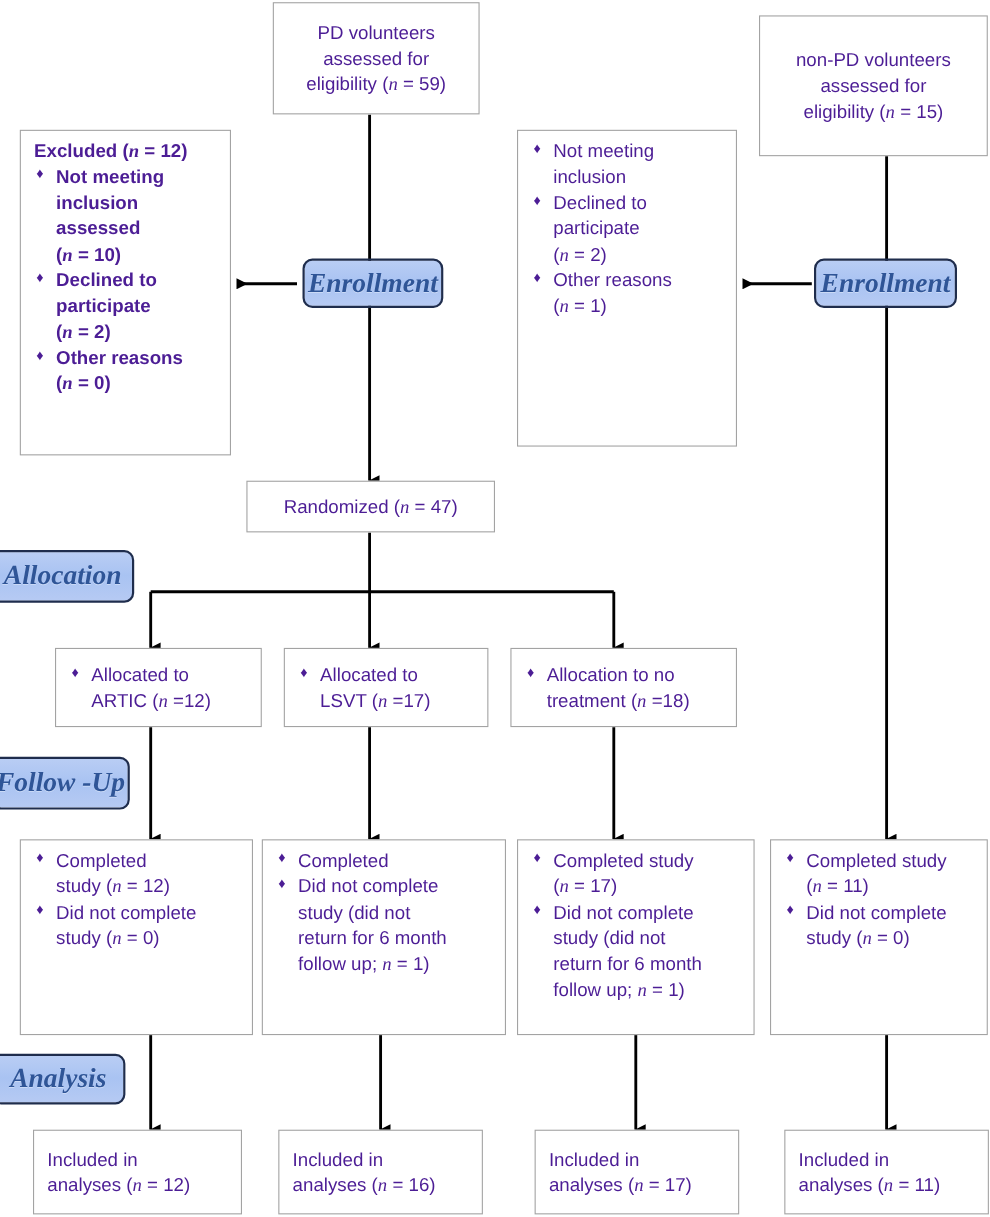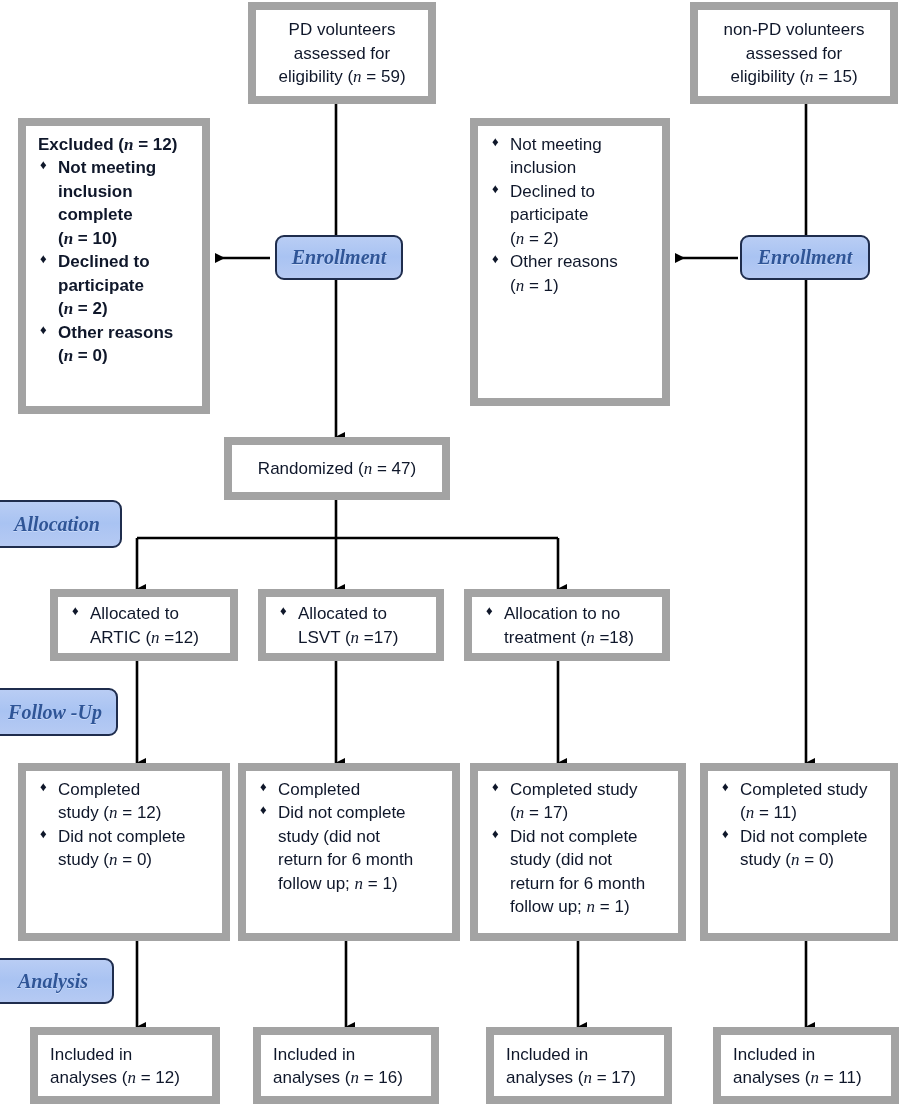"PD volunteers" .flowbox { border: 8px solid #a3a3a3 -> 1px solid #a3a3a3; color: #0f172a -> #4c1d95 }
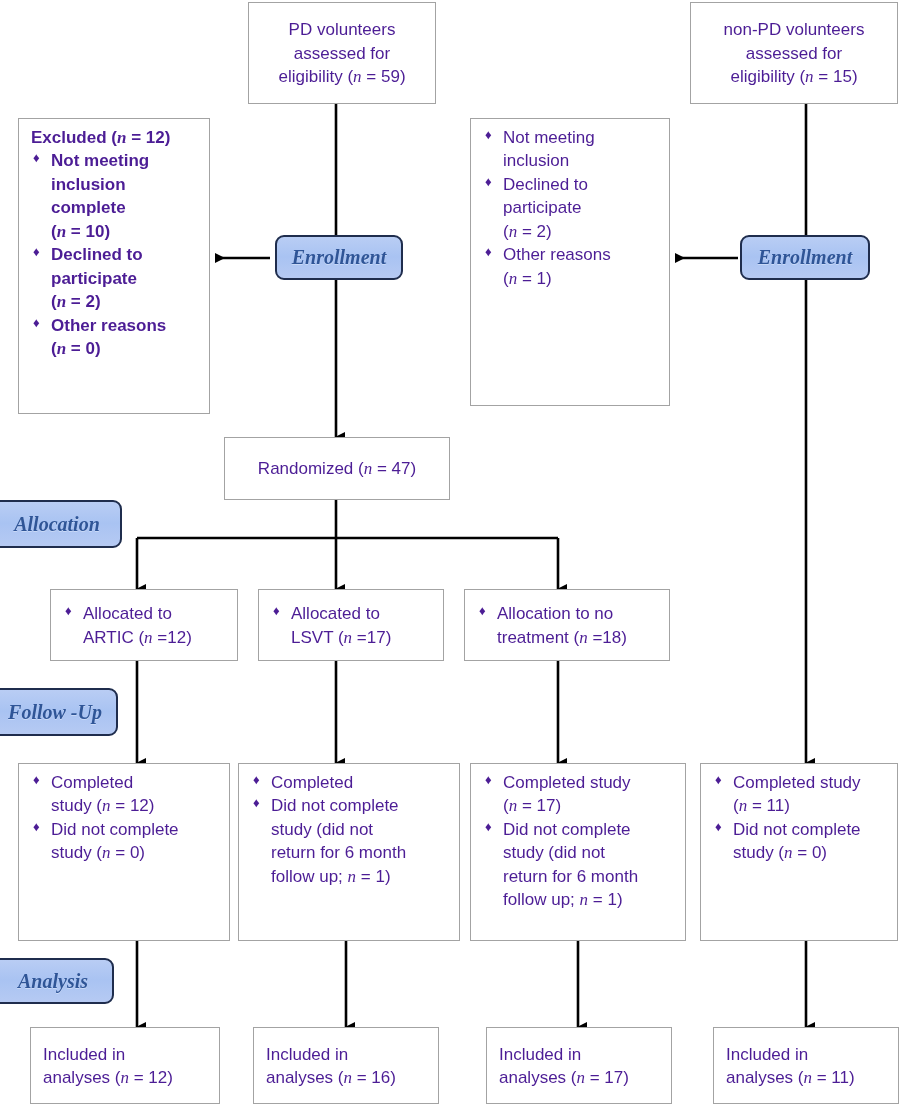"non-PD volunteers" div.flowbox { height: 102px -> 128px; top: 2px -> 14px }
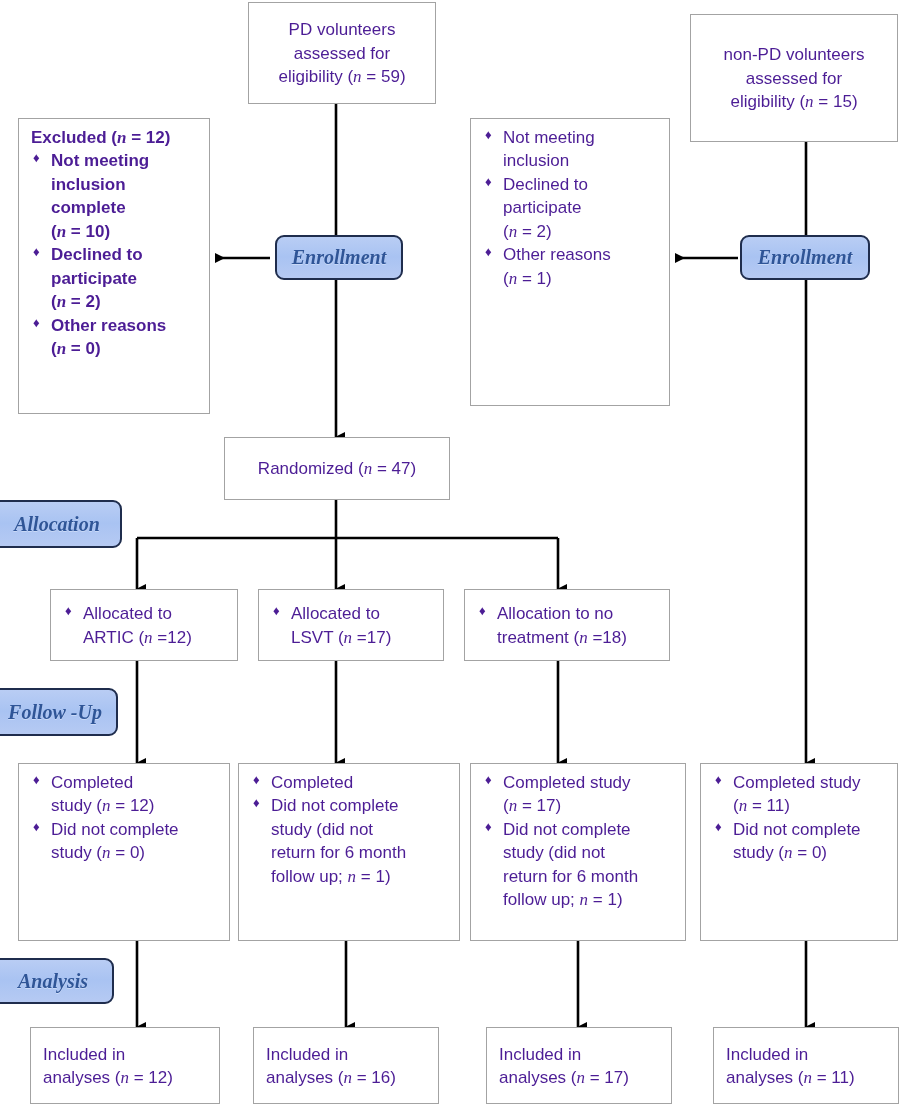"complete" span.cont-line { text: complete -> assessed }
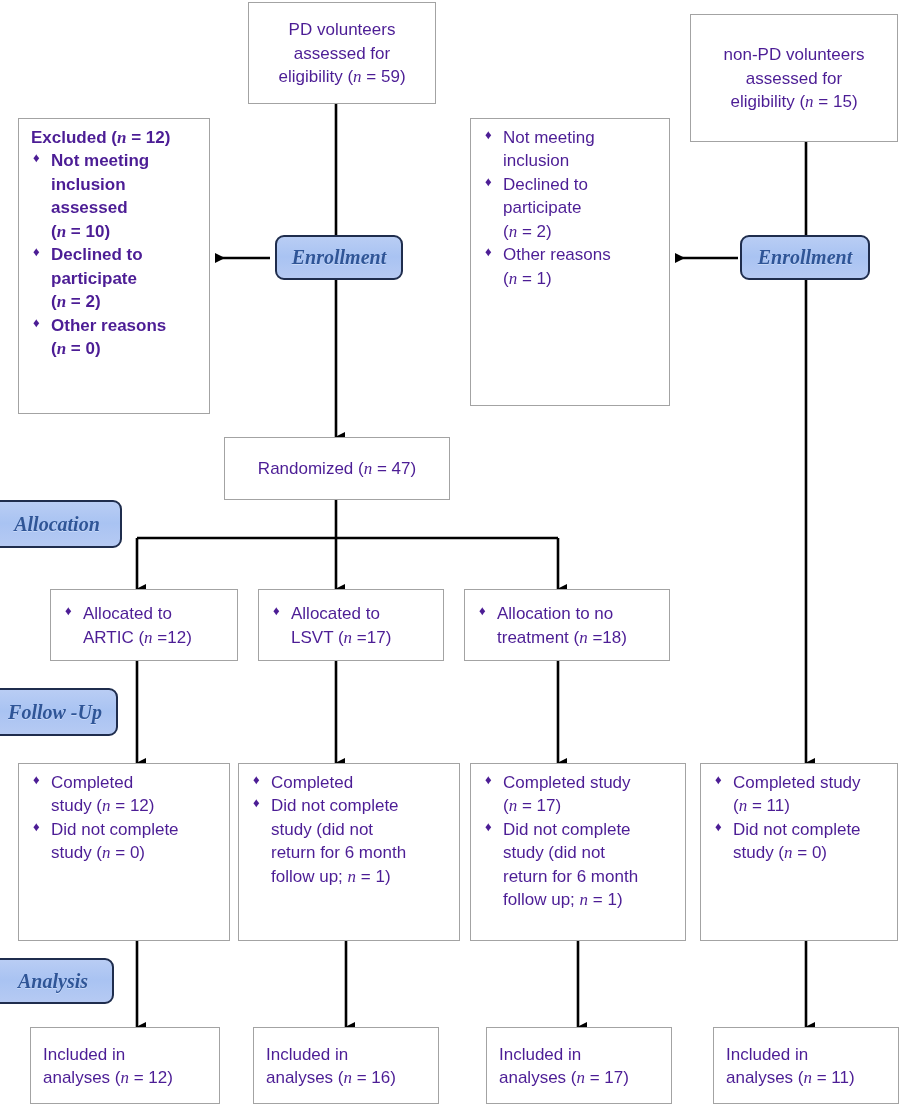"Enrollment" .stage { font-size: 20px -> 25px }
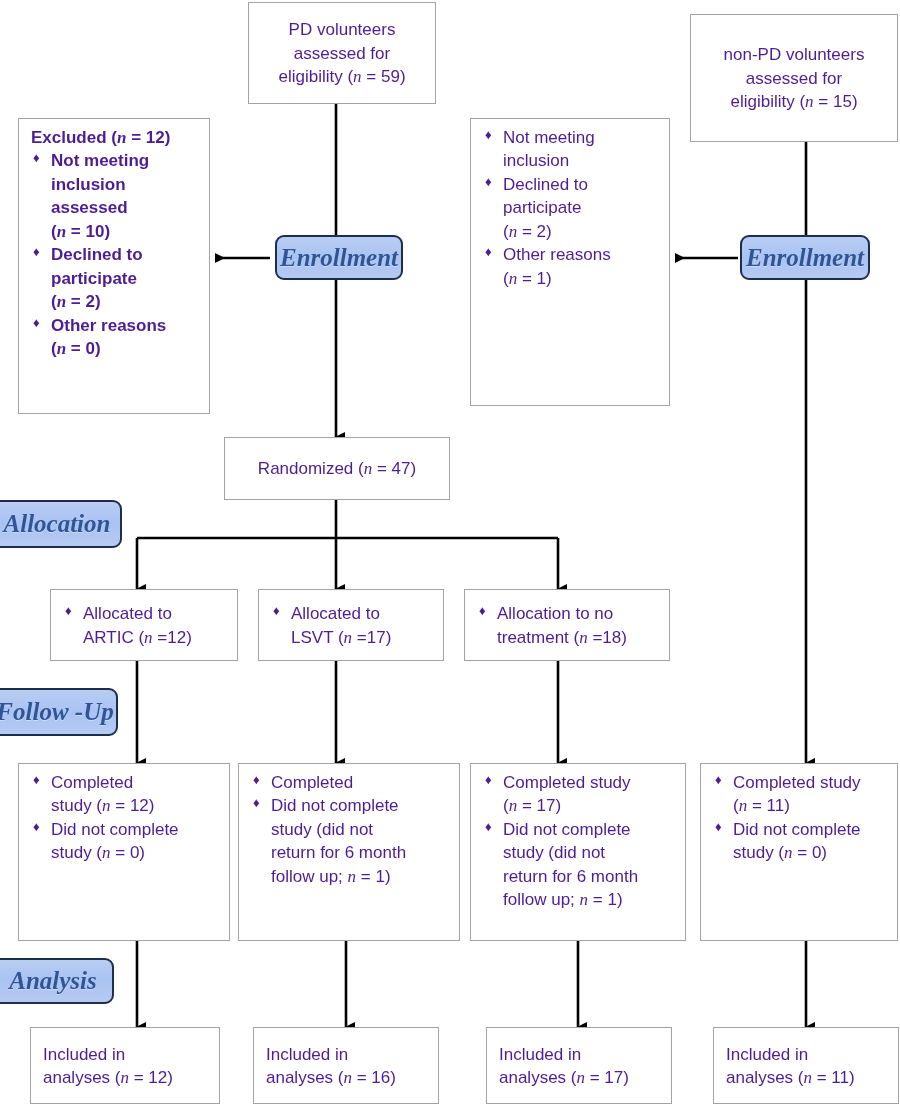"Randomized (n = 47)" div.flowbox { height: 63px -> 47px }
